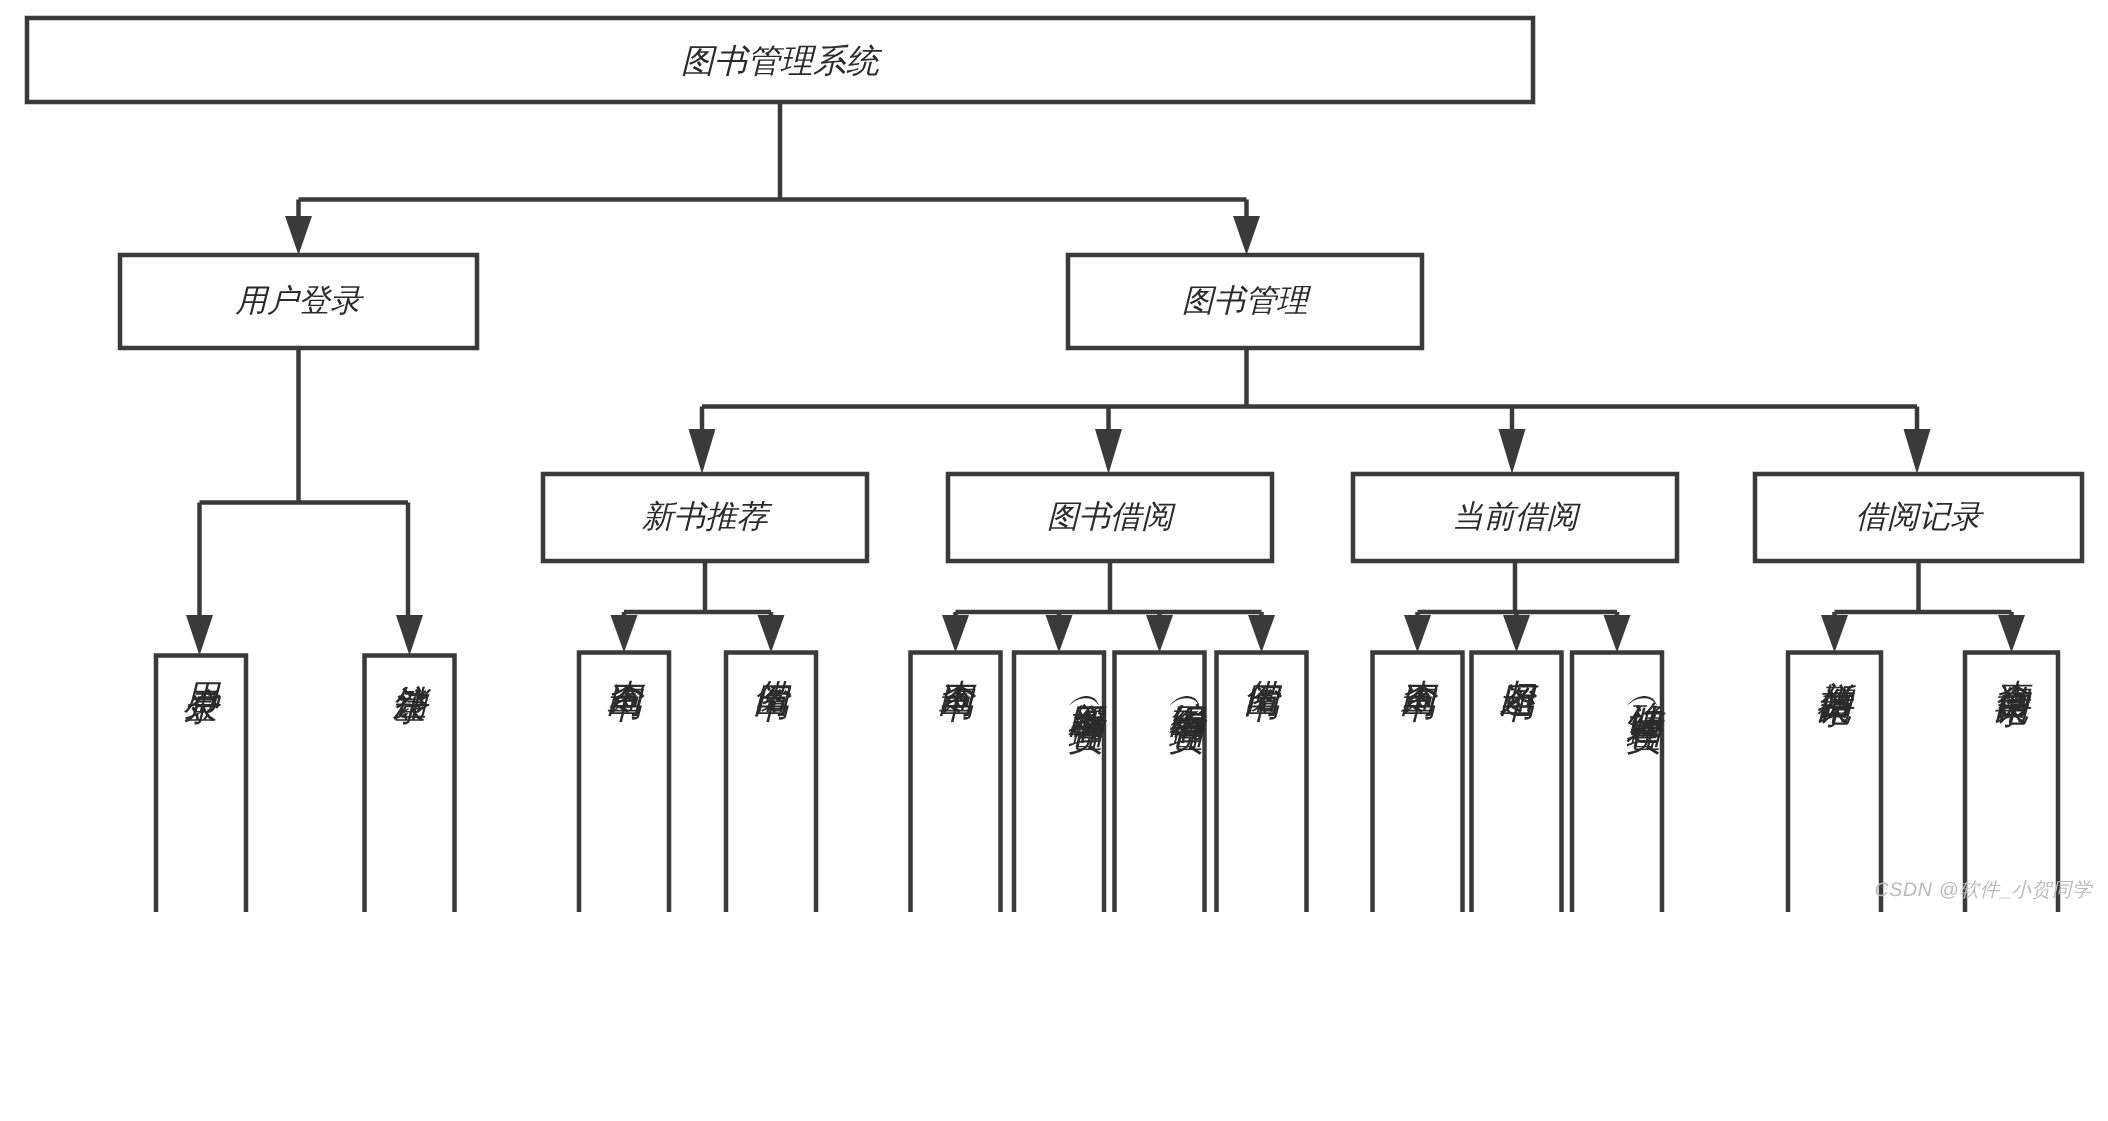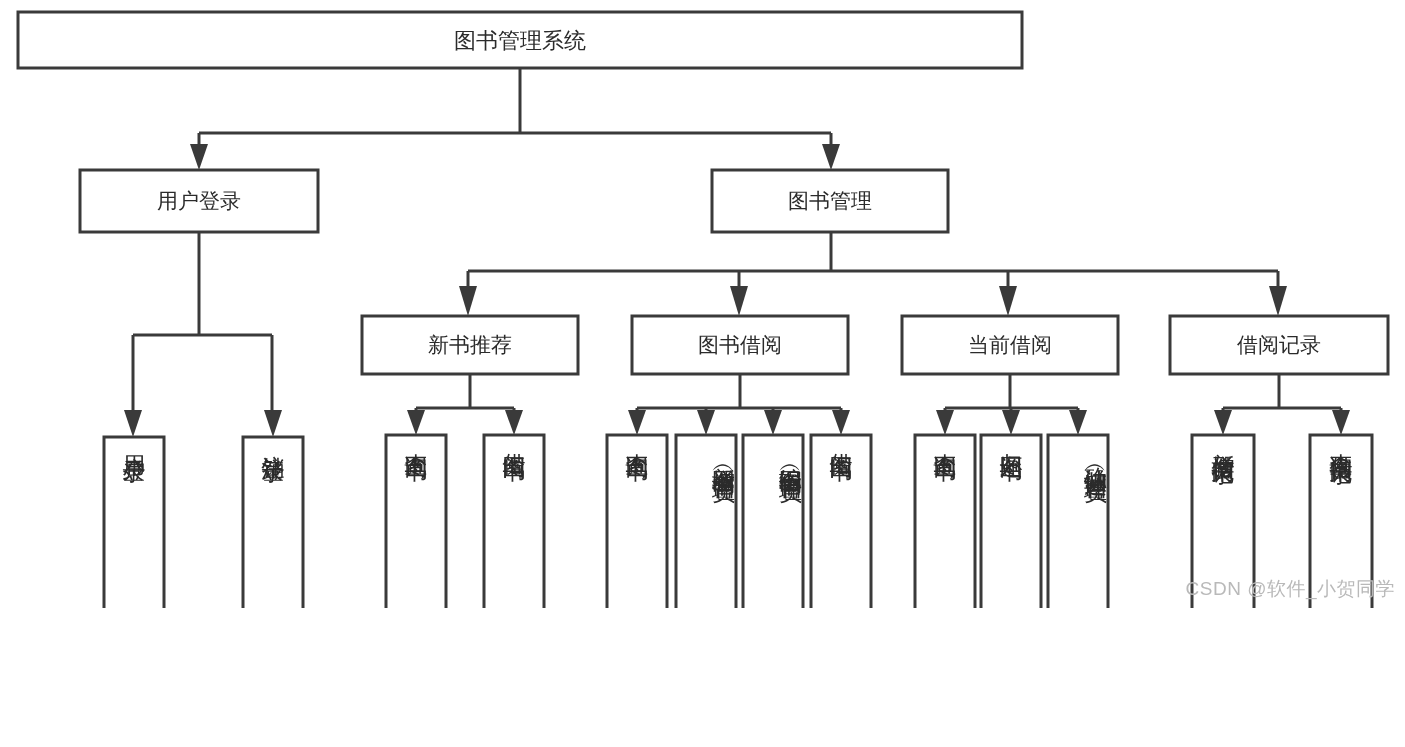"图书管理系统" #diagram-root { font-style: none -> italic }
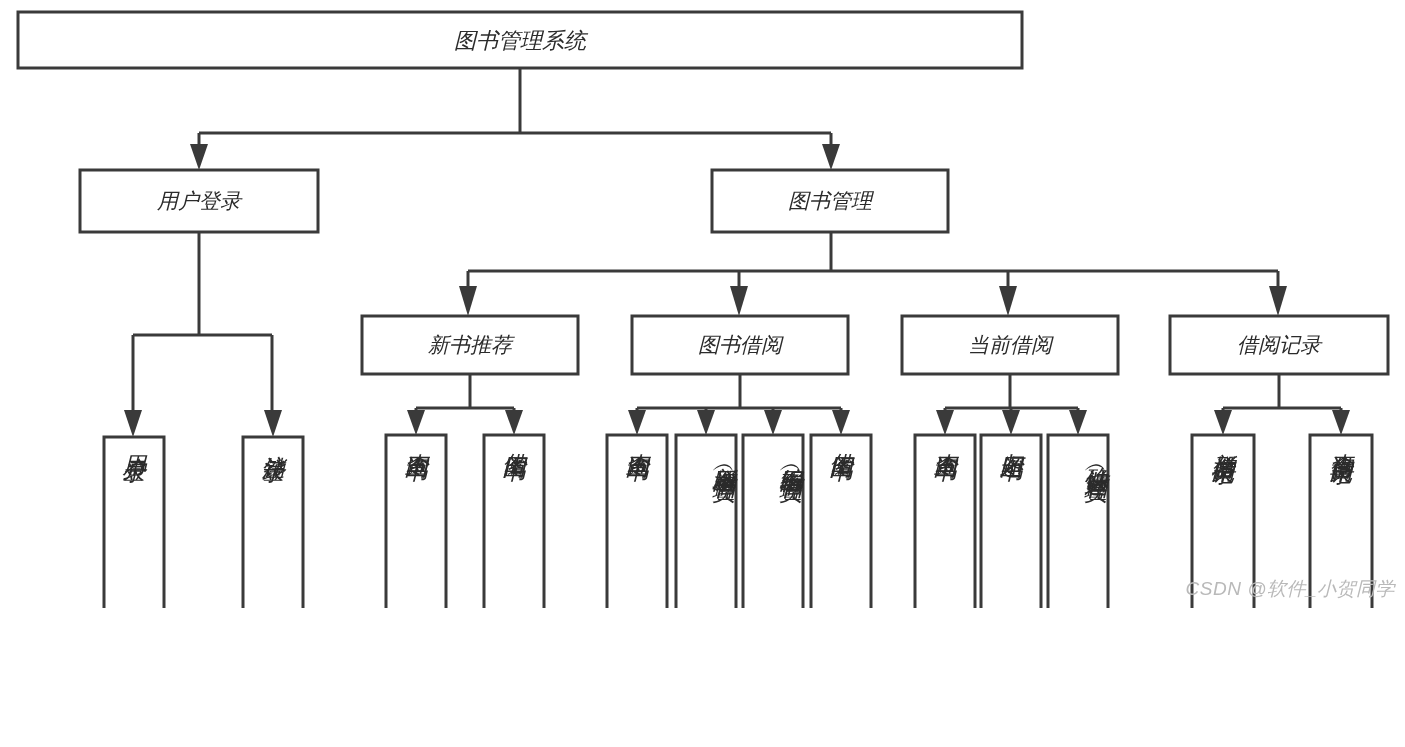"CSDN @软件_小贺同学" .watermark { font-size: 19px -> 13px }
